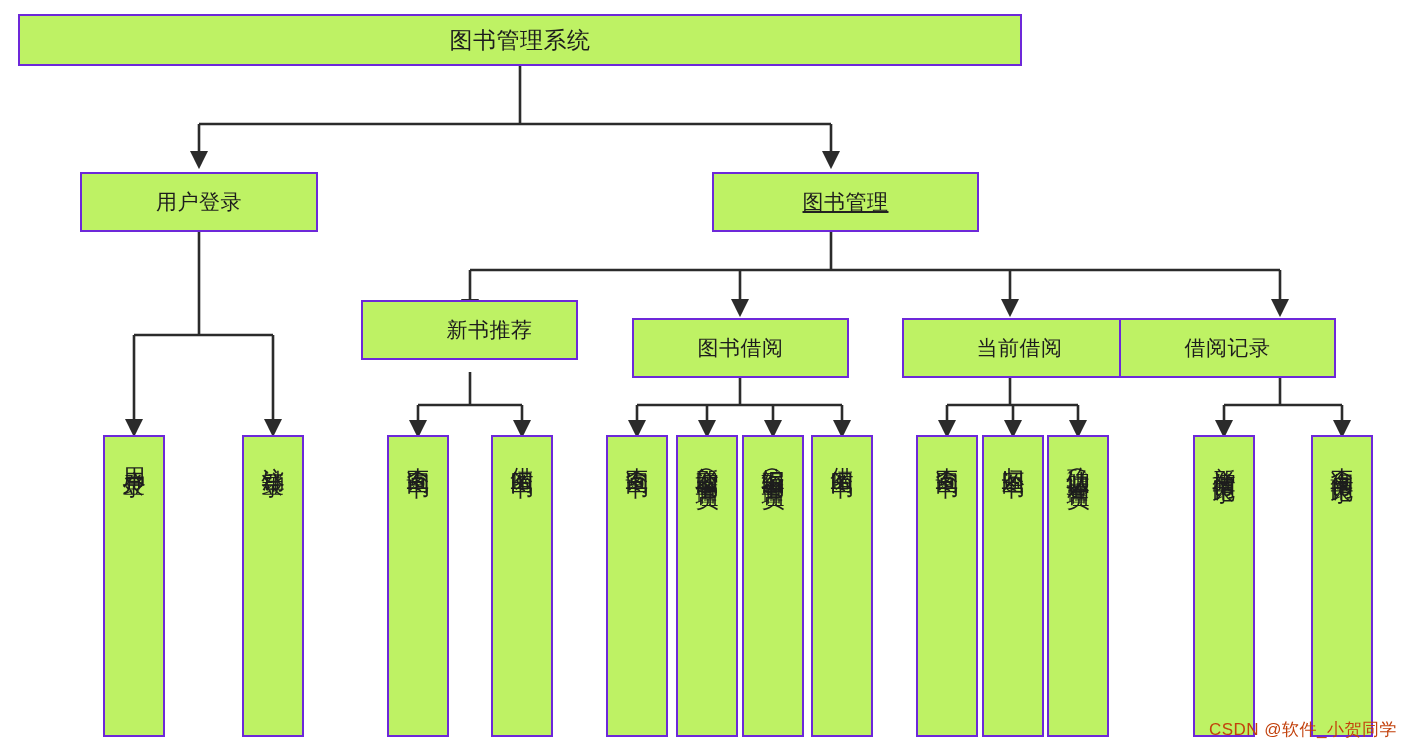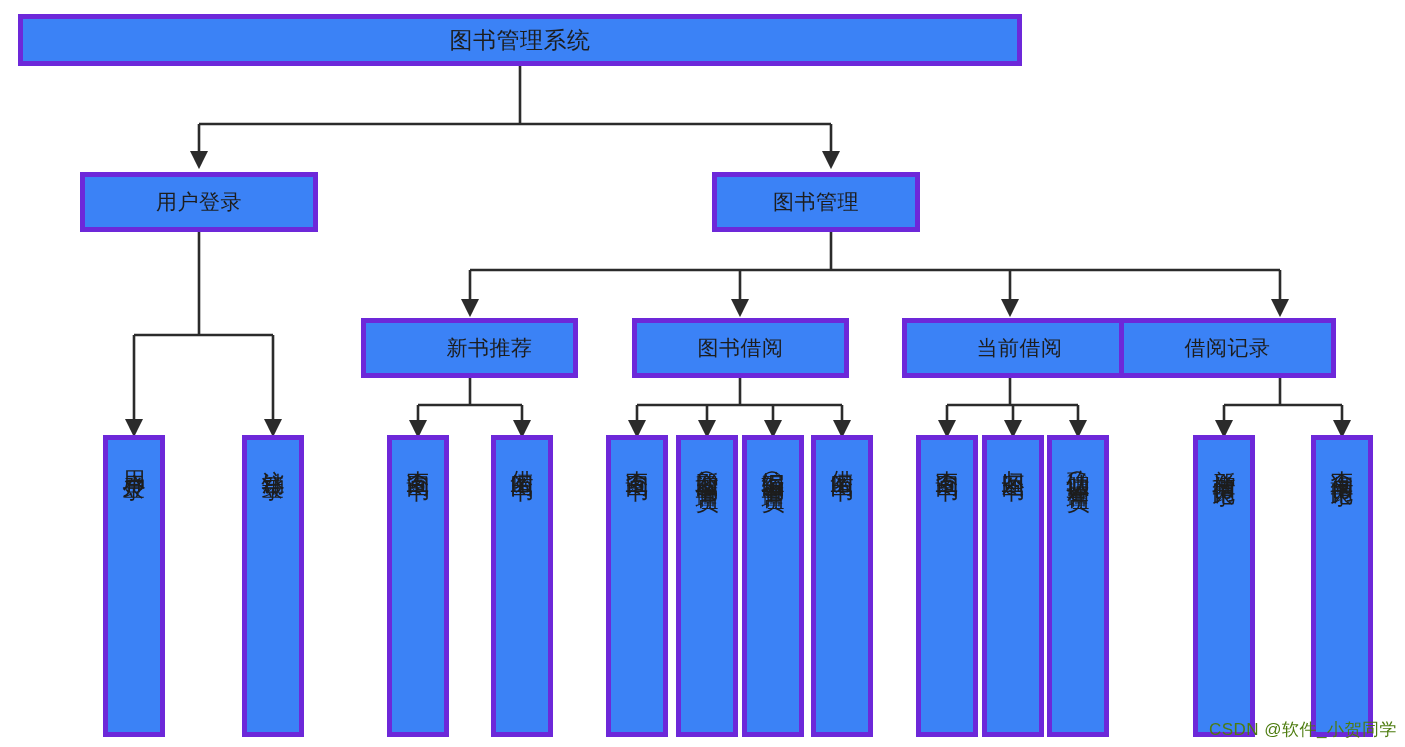"图书管理系统" .node { background: #3b82f6 -> #bef264; border: 5px solid #6d28d9 -> 2px solid #6d28d9 }
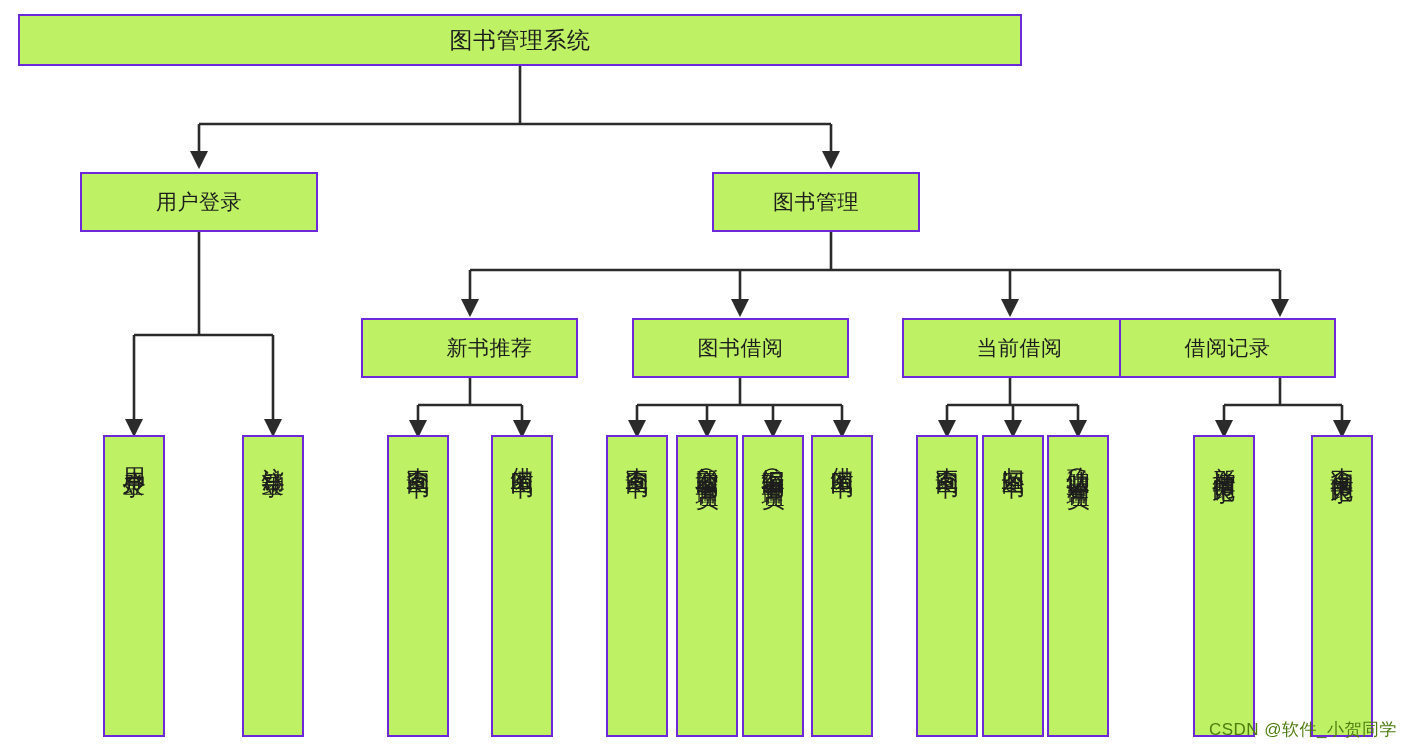"图书管理" div.node { text-decoration: none -> underline; width: 208px -> 267px }
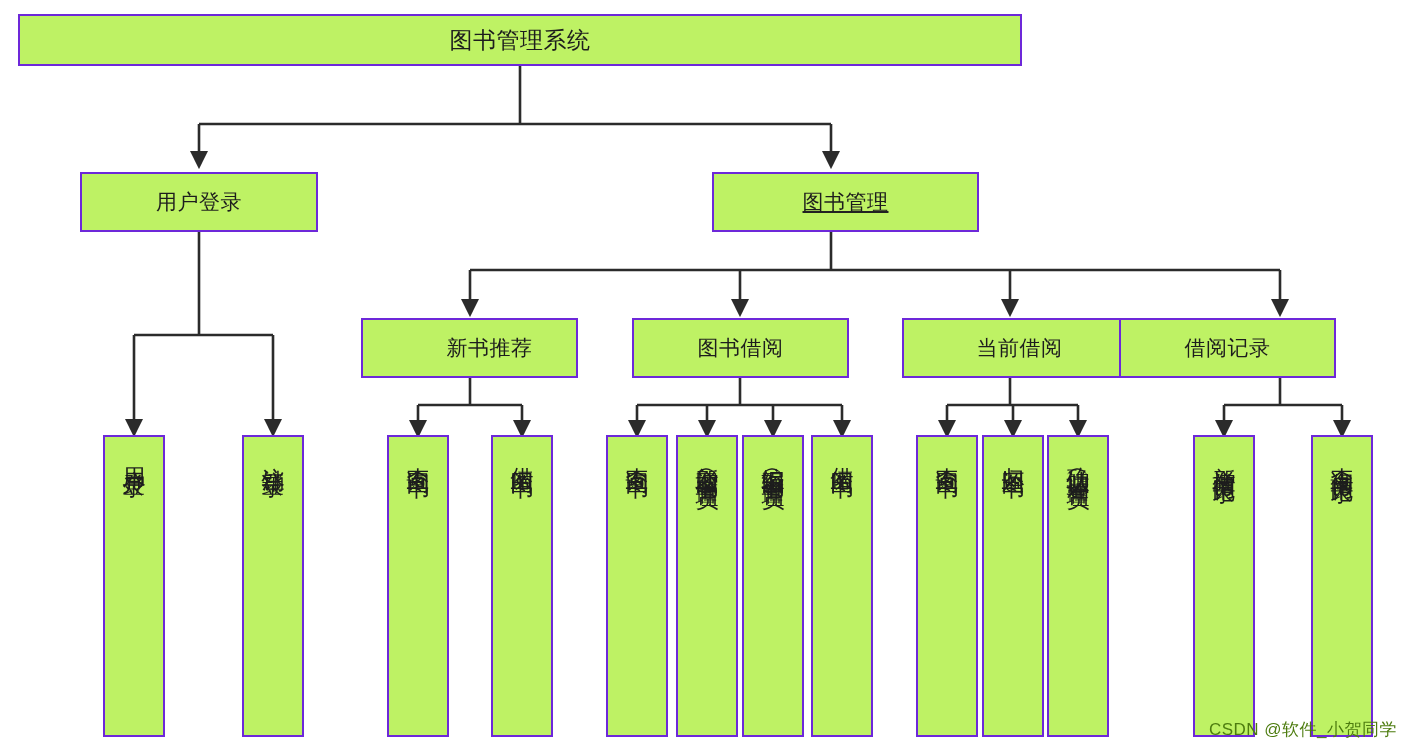"新书推荐" div.node { top: 318px -> 300px }
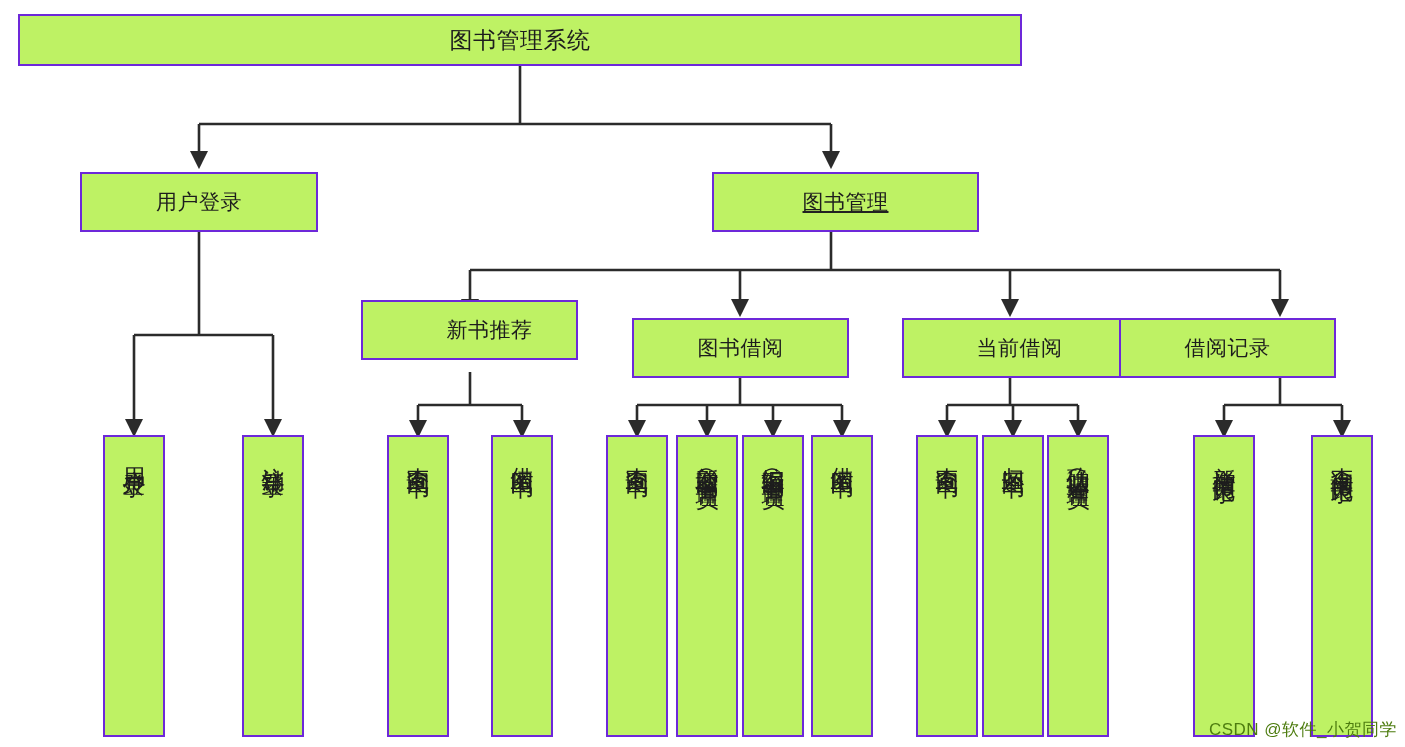"CSDN @软件_小贺同学" .watermark { color: #4d7c0f -> #c2410c }
